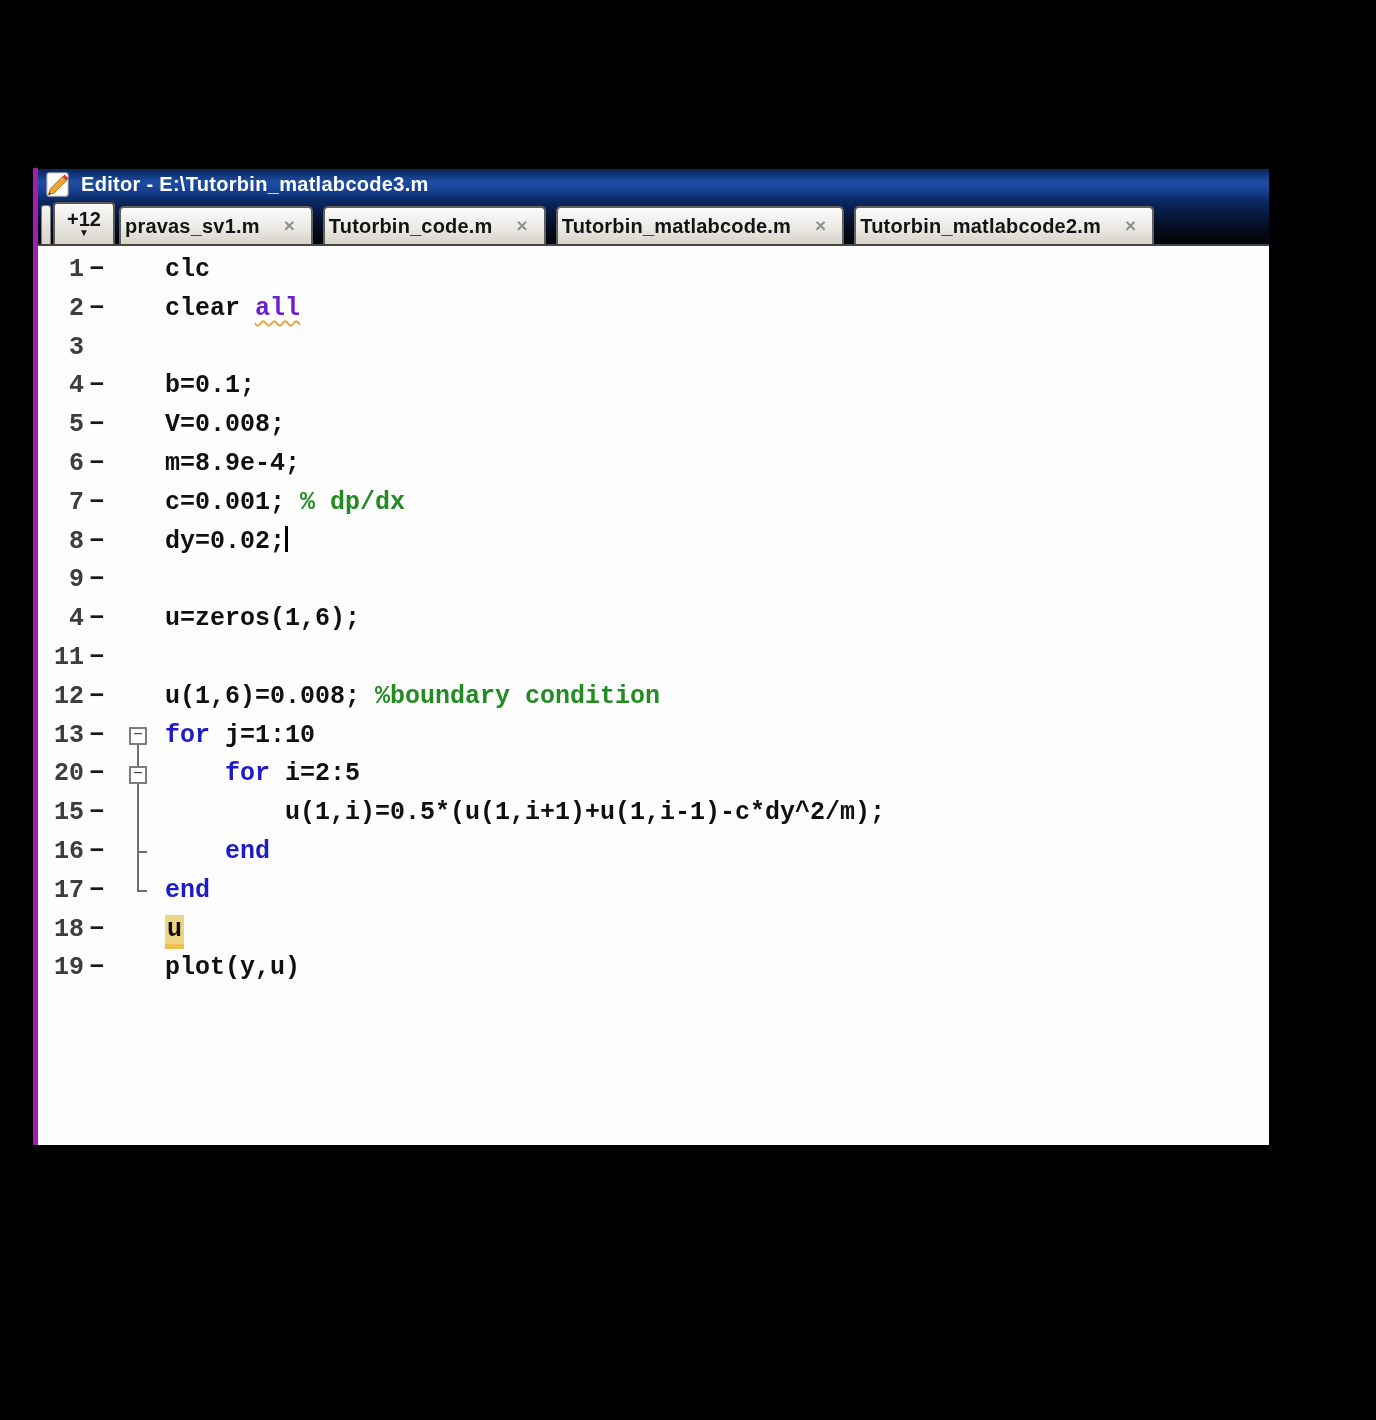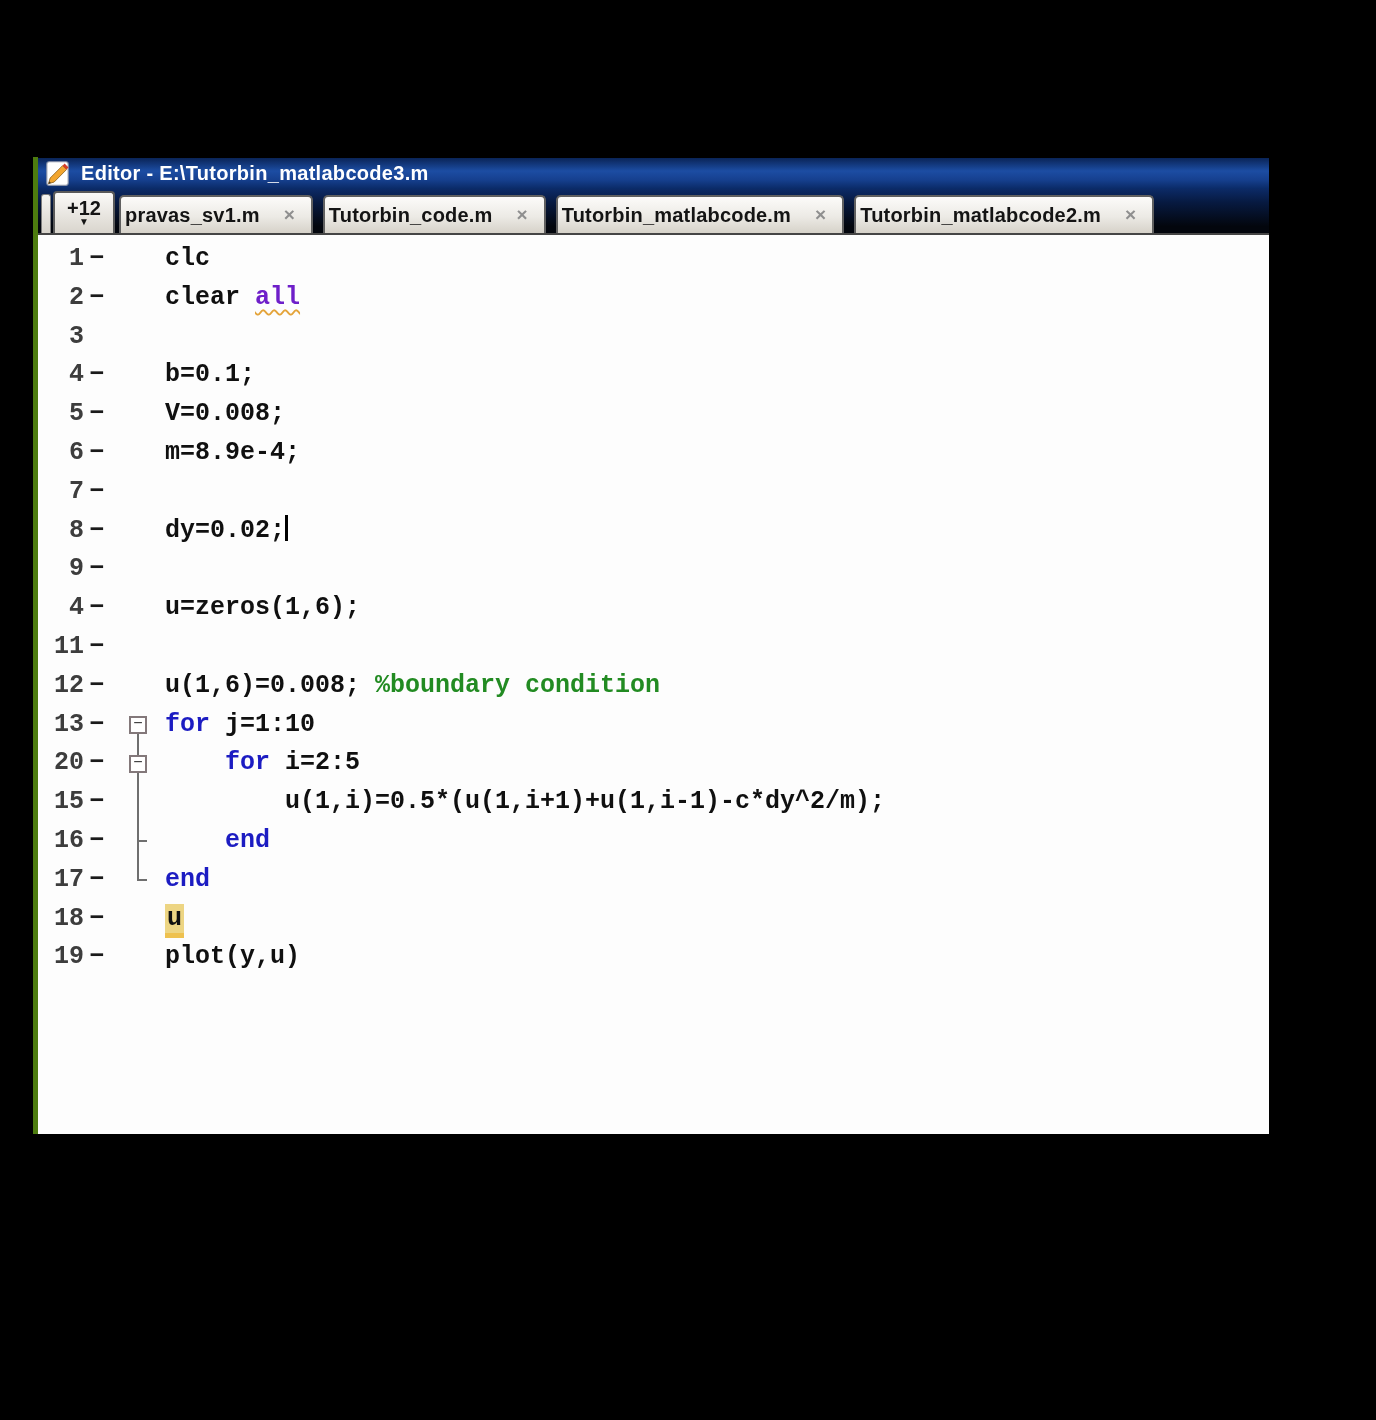"Editor - E:\Tutorbin_matlabcode3.m" .window { border-left: 5px solid #4d7c0f -> 5px solid #a21caf; top: 157px -> 168px }
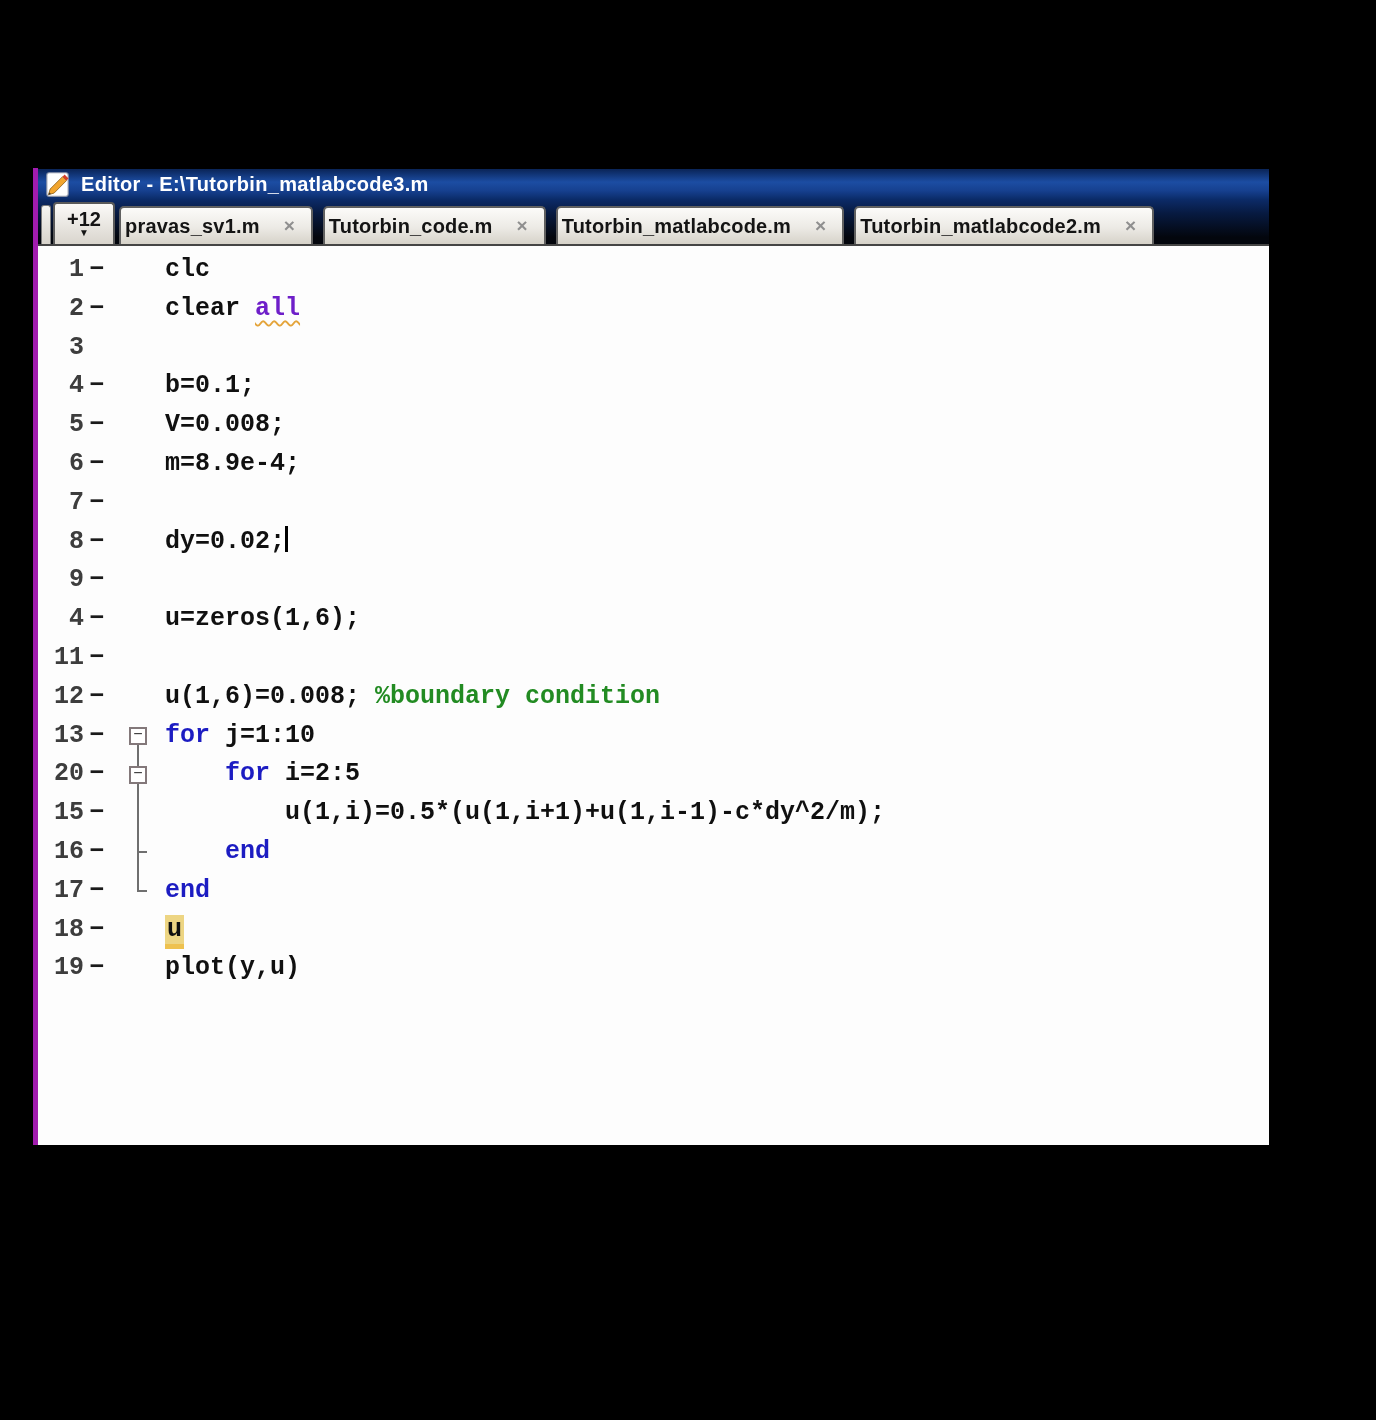"c=0.001; % dp/dx" span.codeseg { html: none -> <span><span>c=0.001; </span><span>% dp/dx</span></span> }
